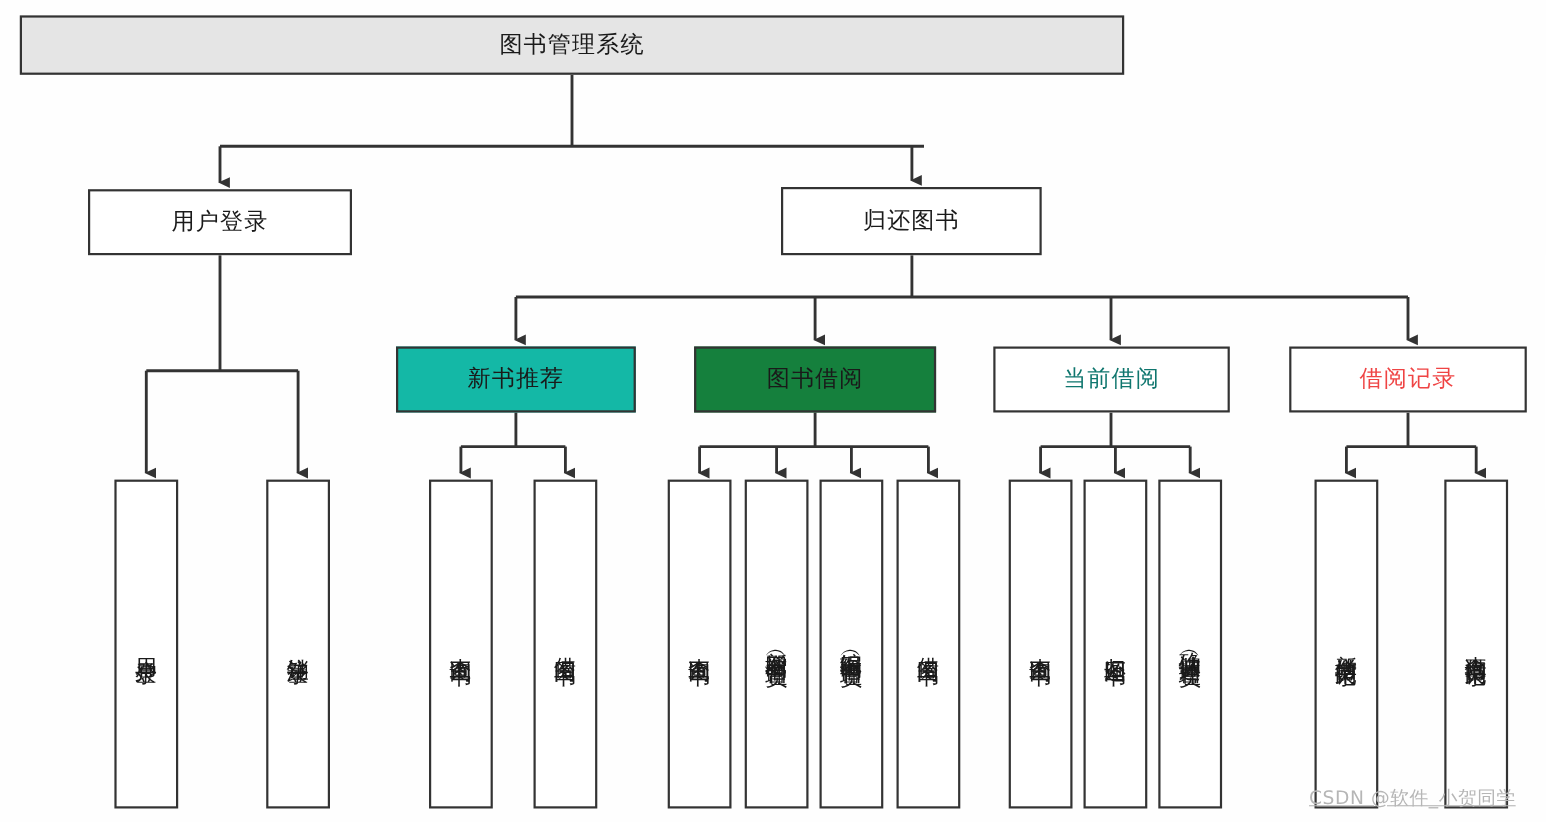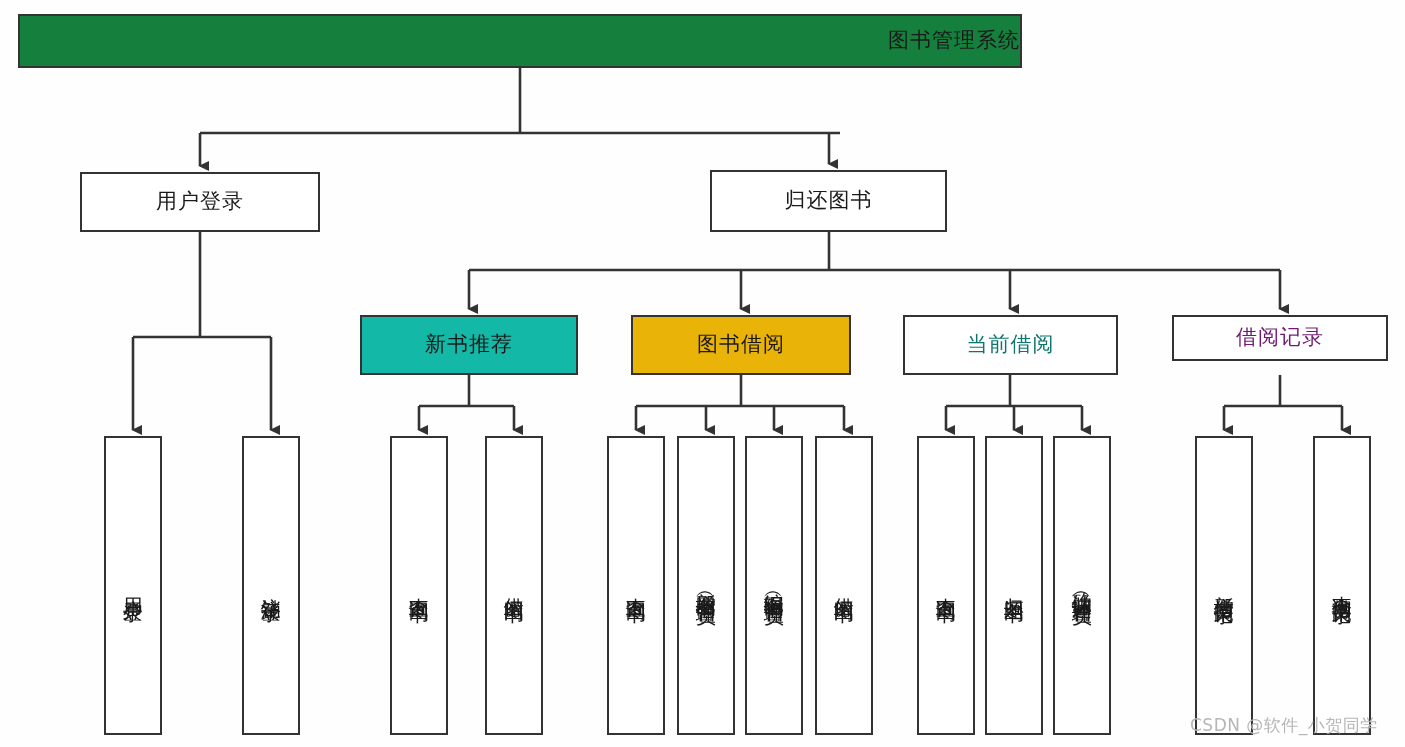"图书管理系统" div.node { background: #15803d -> #e5e5e5; justify-content: flex-end -> none }
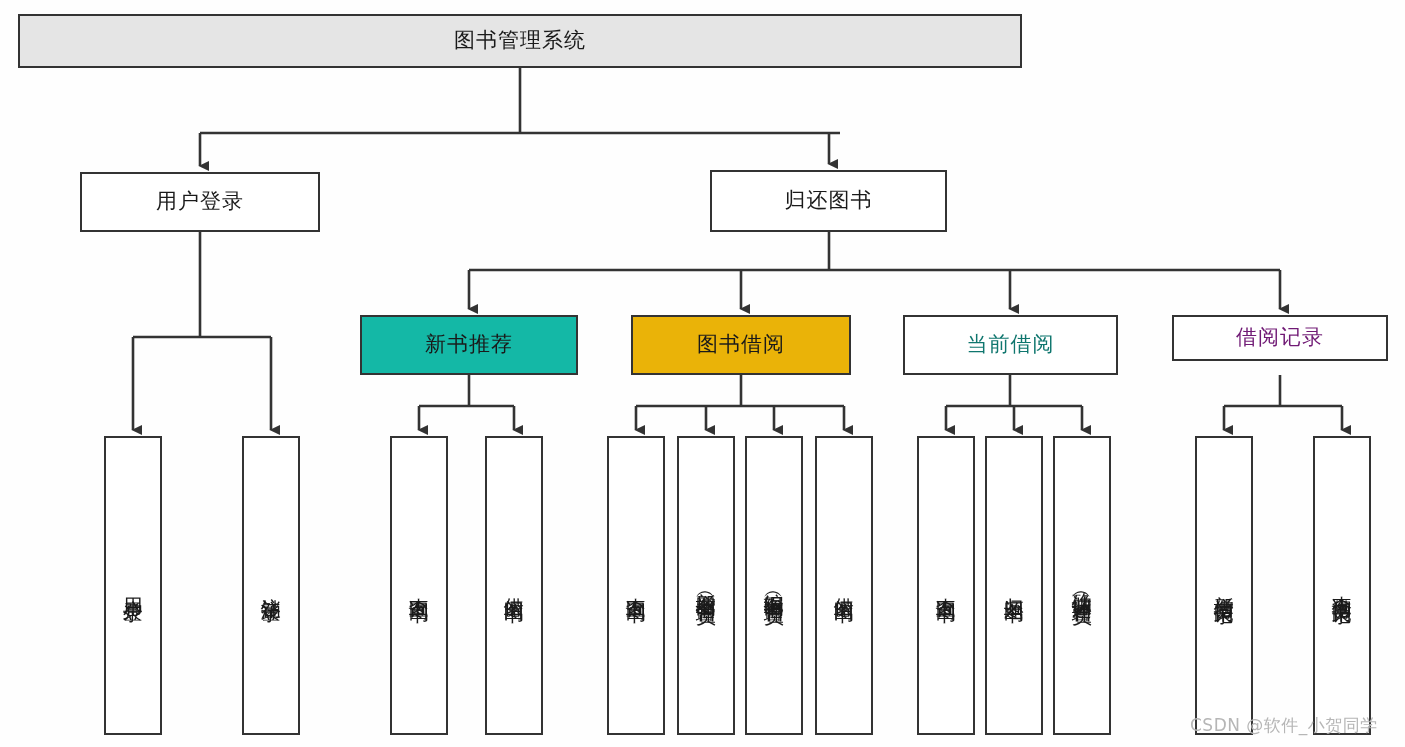"图书借阅" div.node { background: #eab308 -> #15803d }
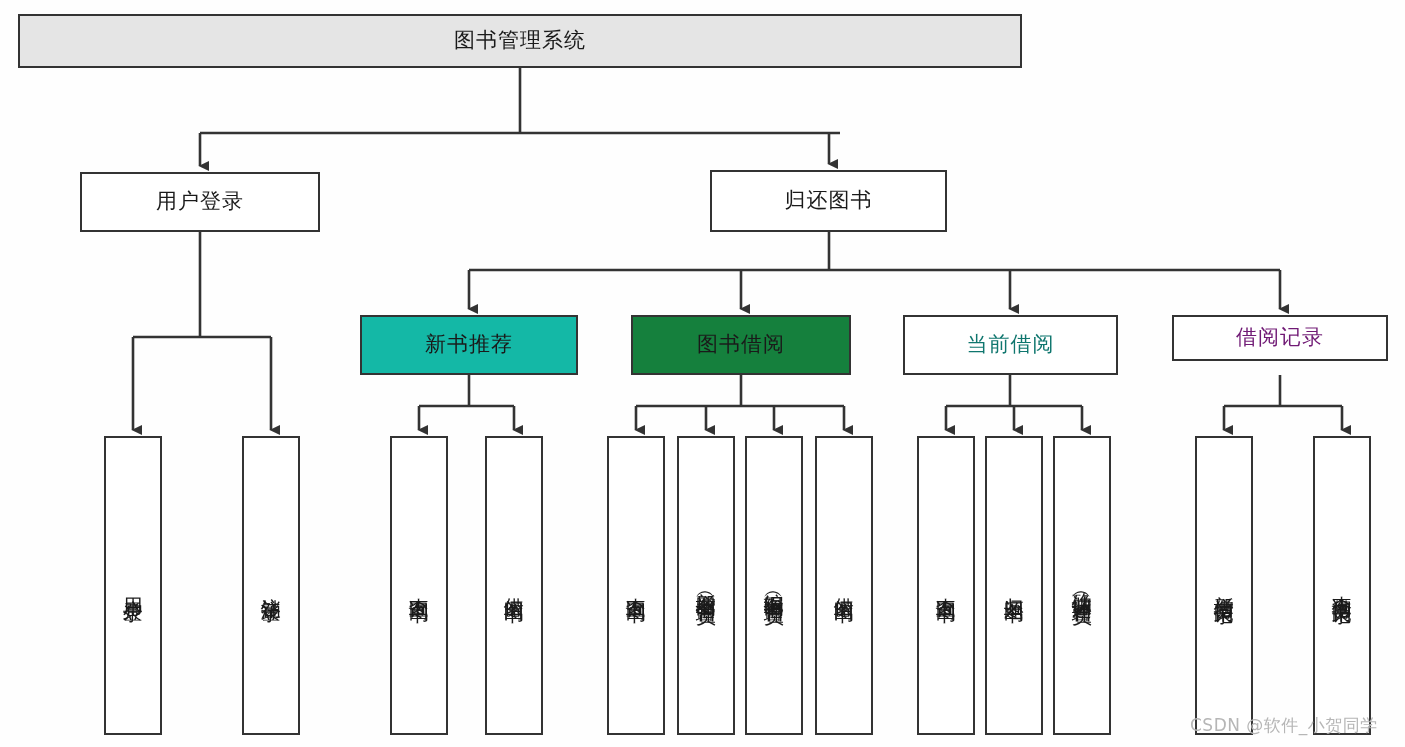"借阅记录" div.node { color: #701a75 -> #ef4444; height: 46px -> 60px }
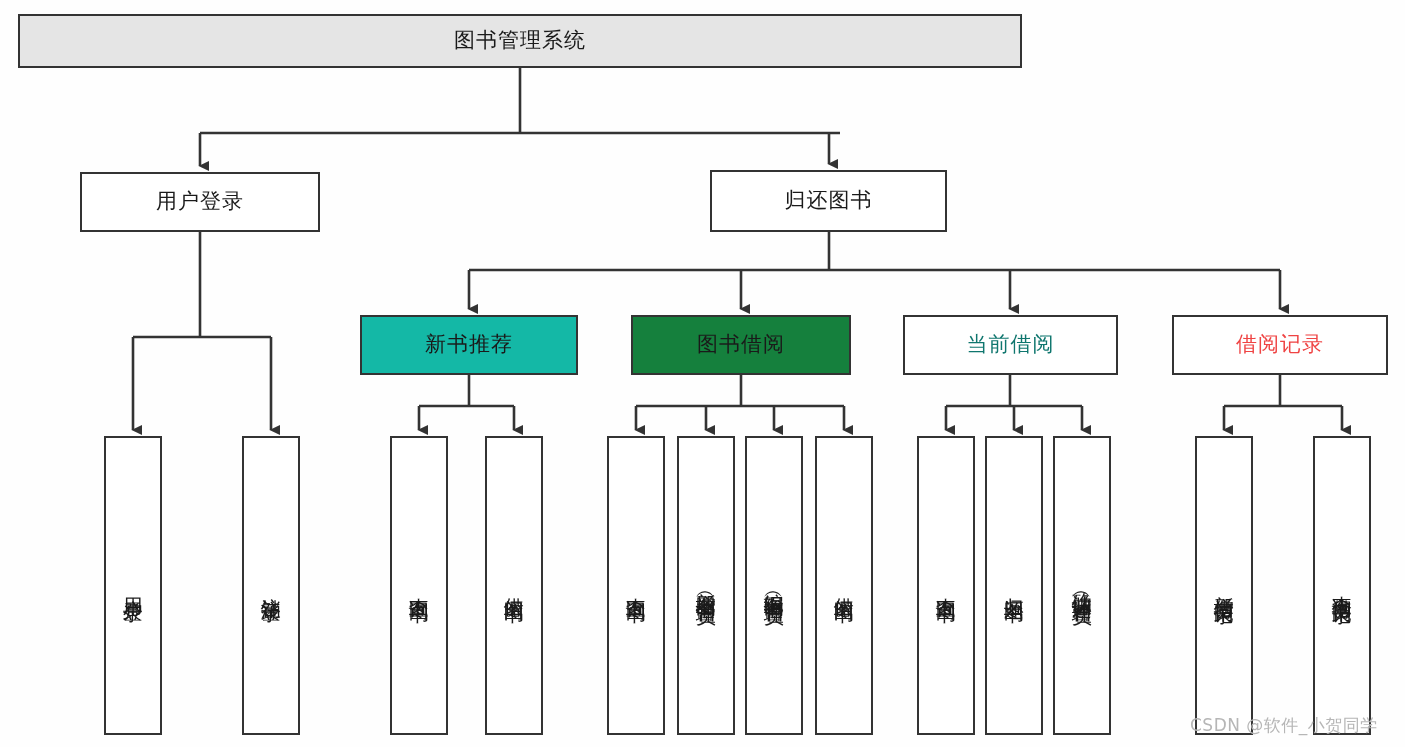"CSDN @软件_小贺同学" .watermark { text-decoration: none -> underline }
